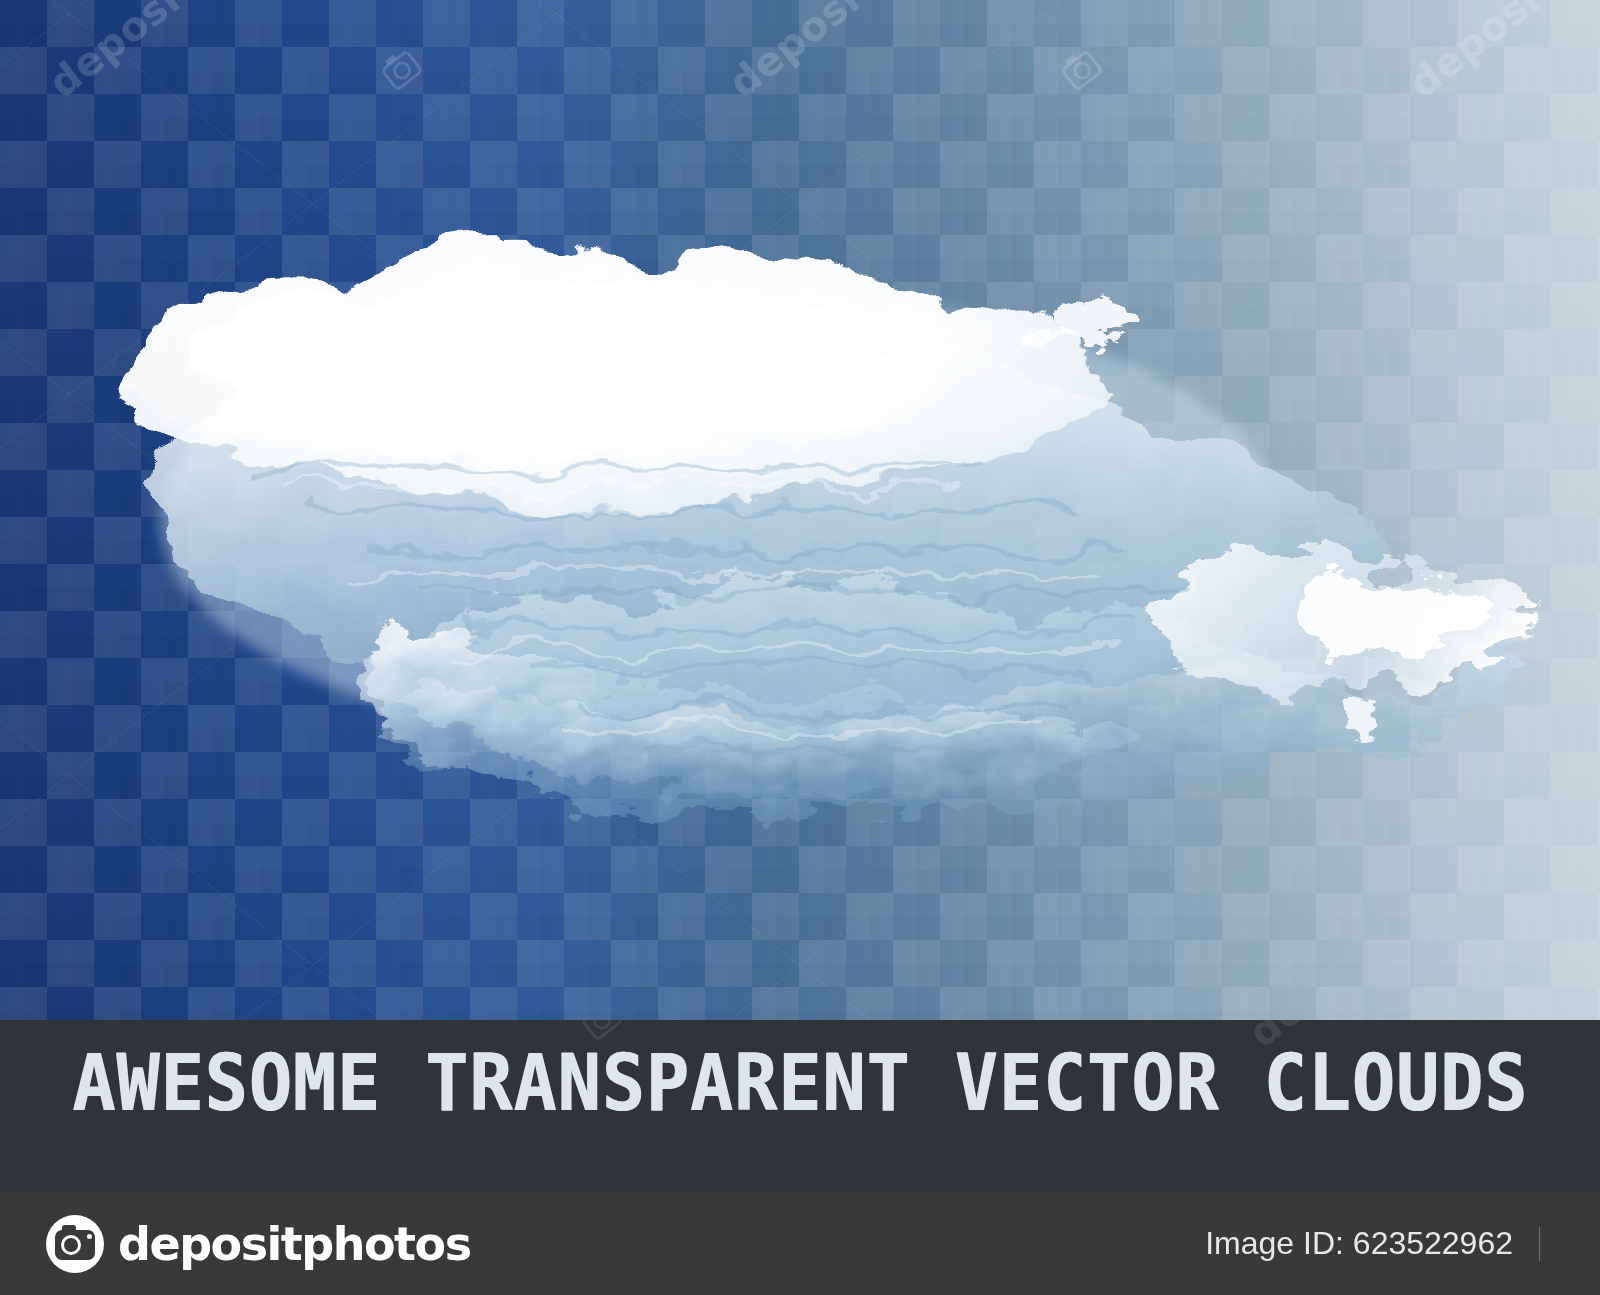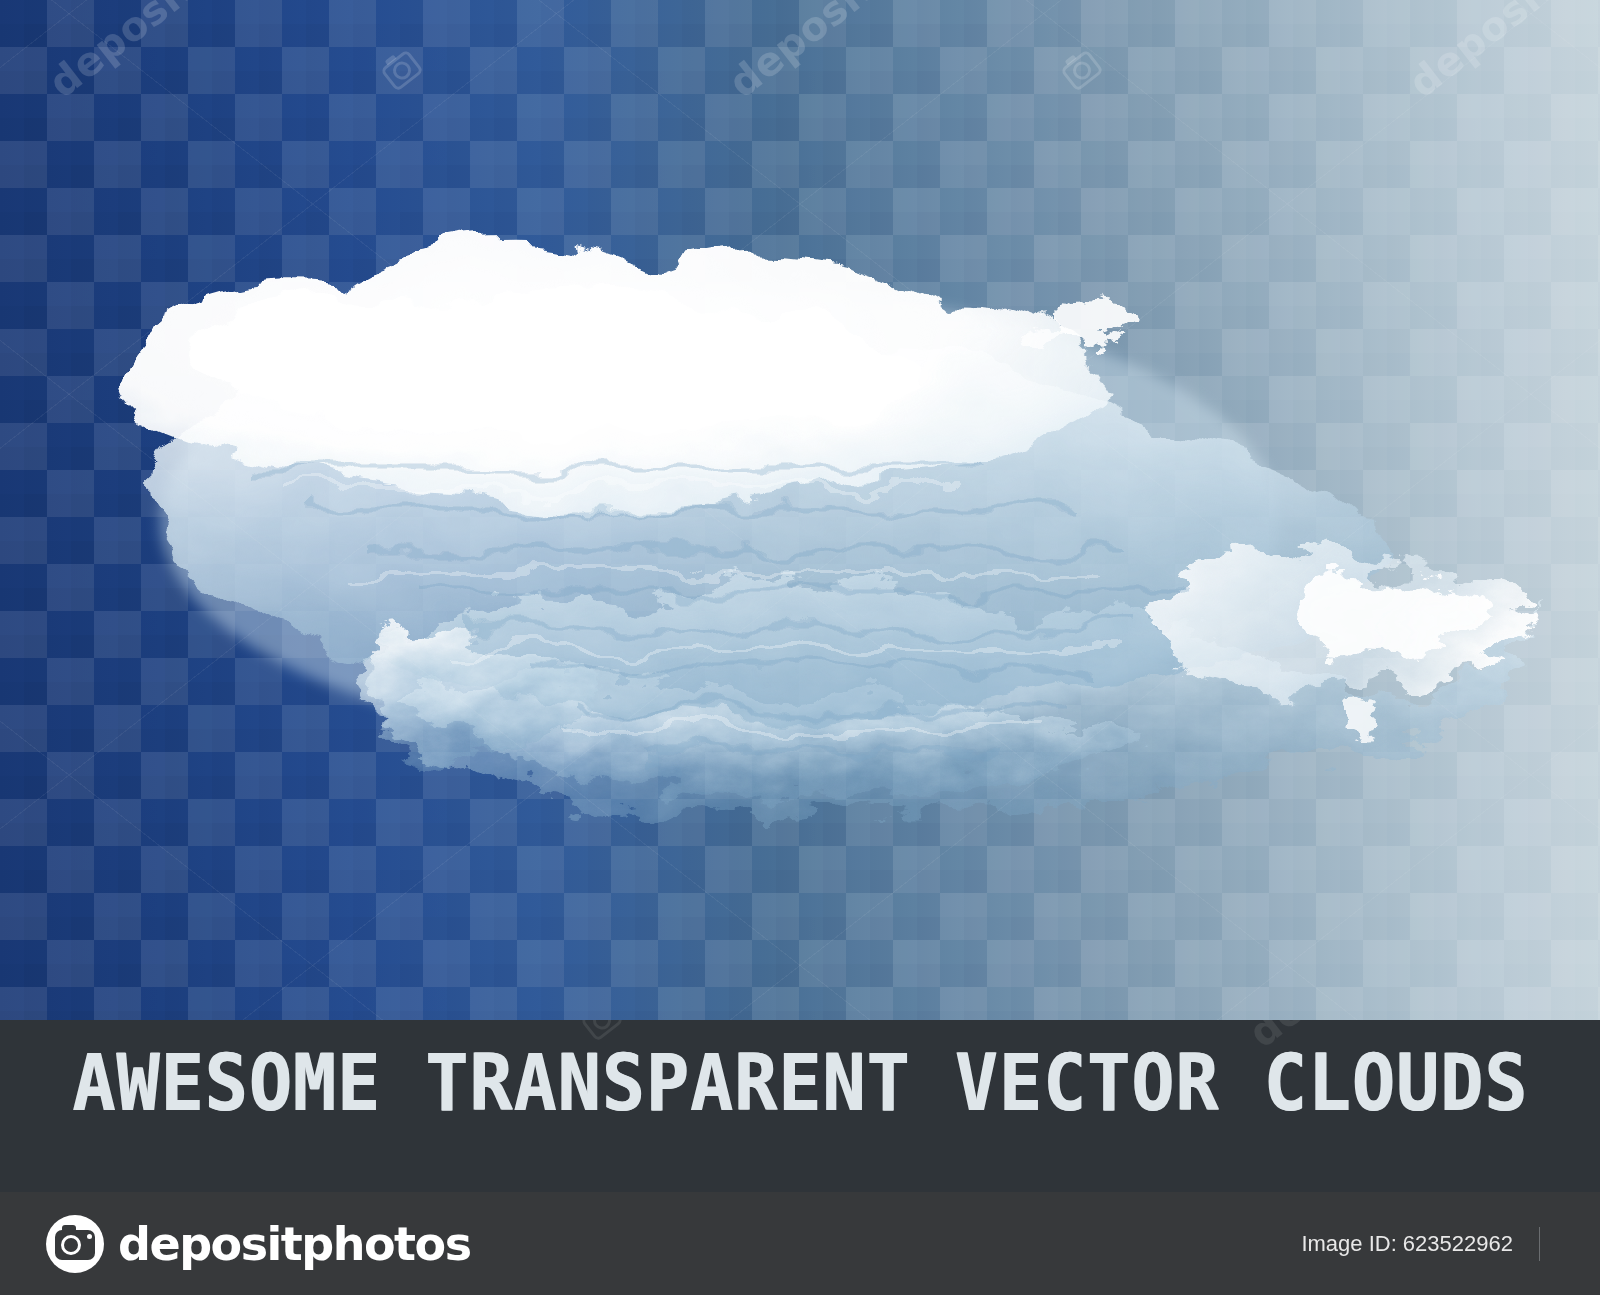"Image ID: 623522962" .meta { font-size: 22px -> 32px }
